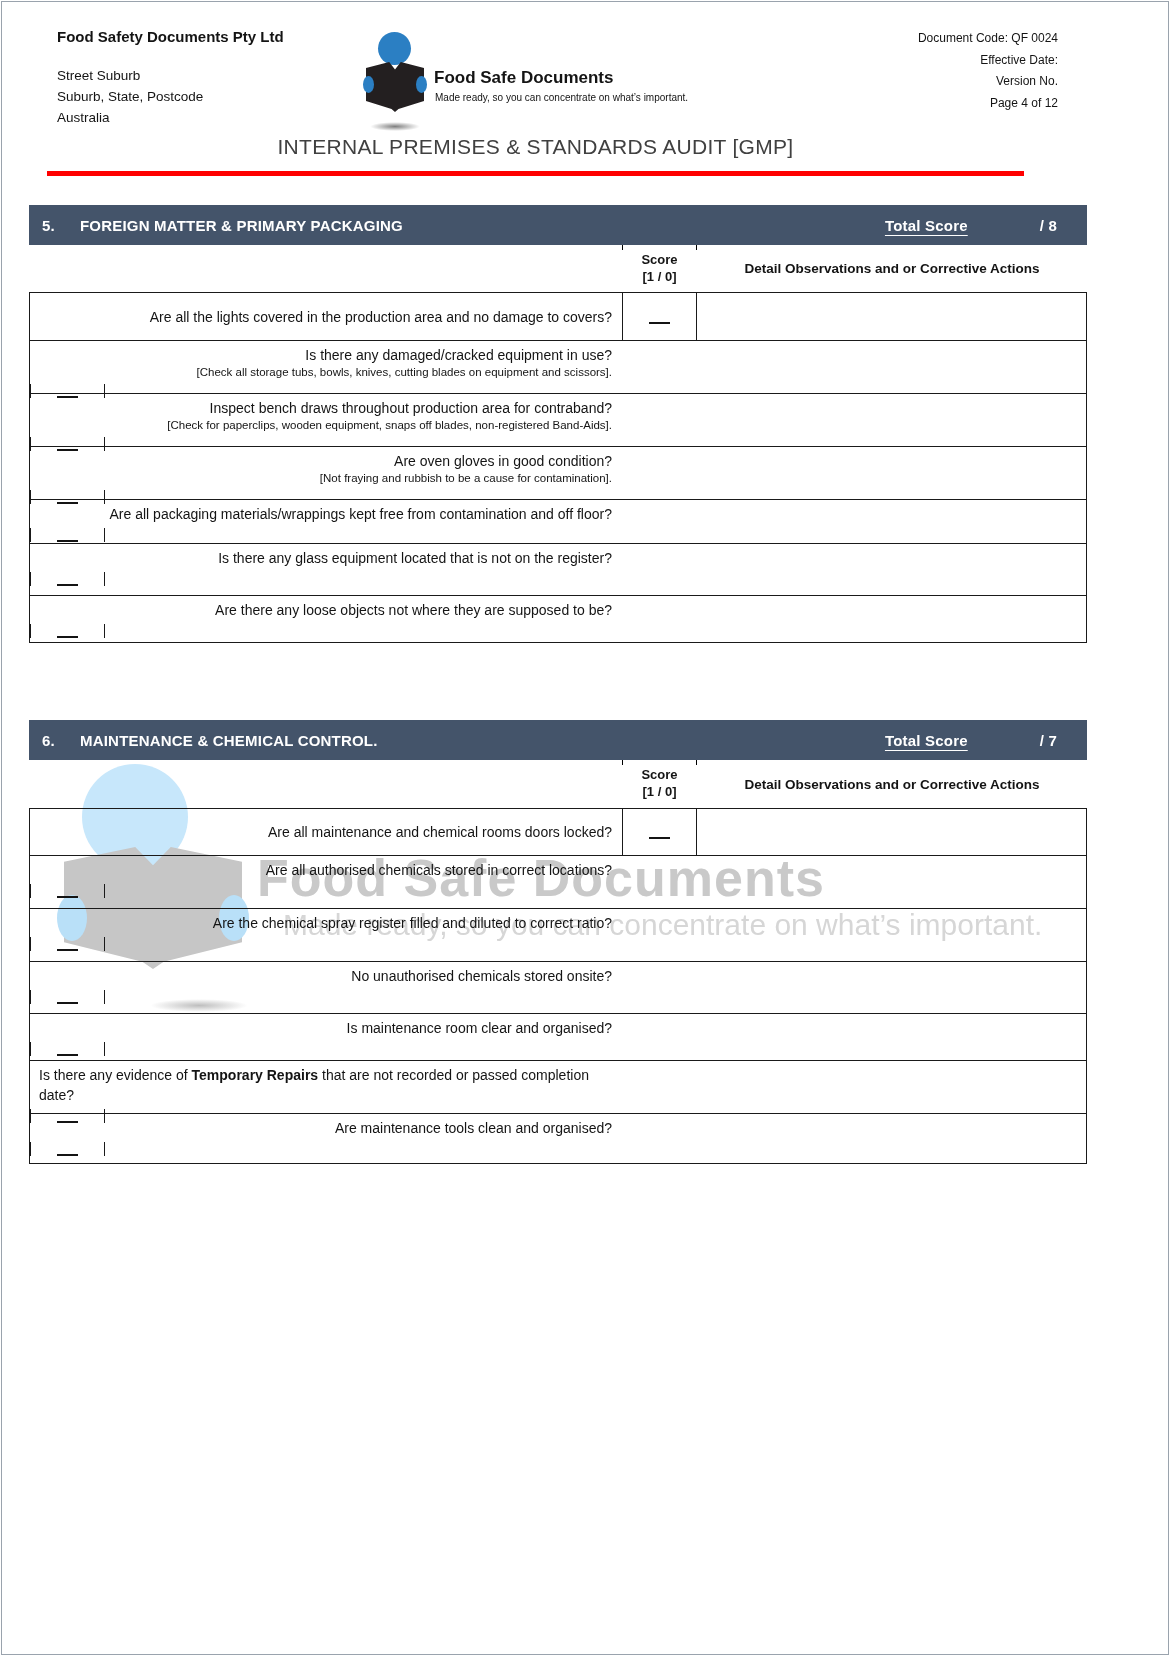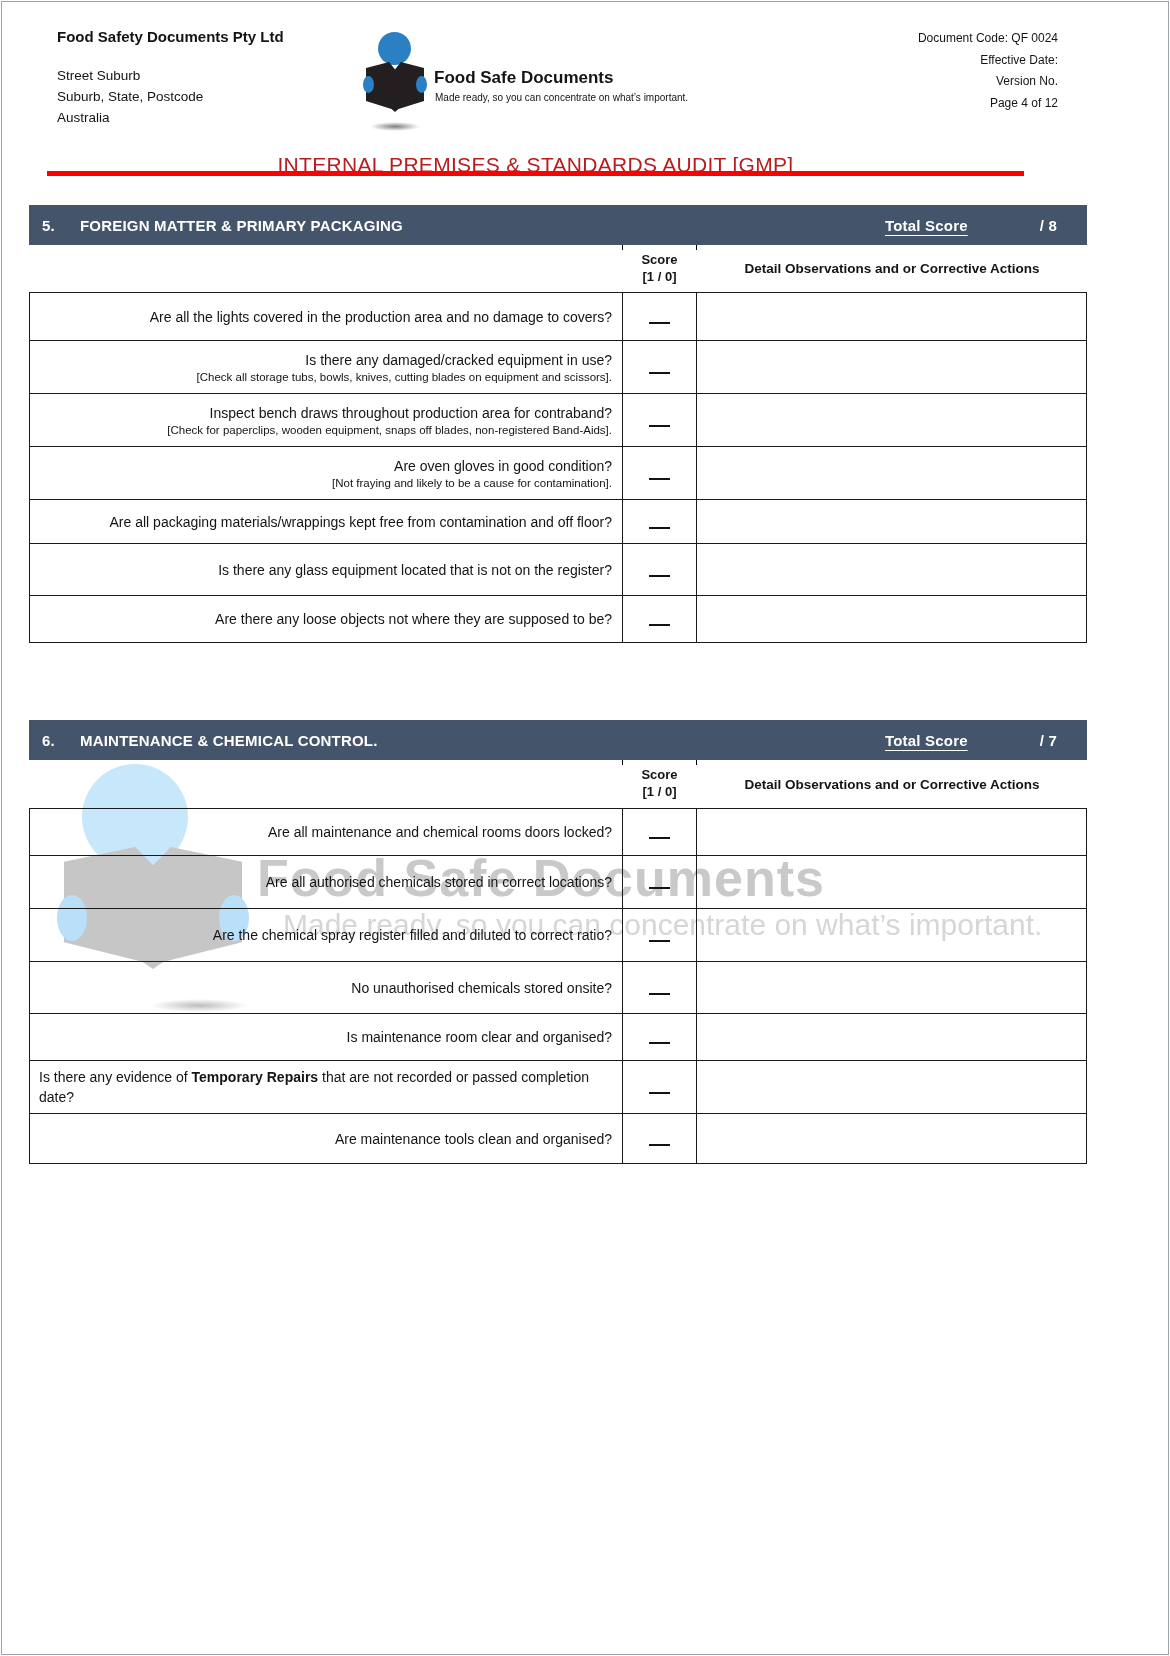"INTERNAL PREMISES & STANDARDS AUDIT" .doc-title { color: #b91c1c -> #404040; top: 151px -> 133px }
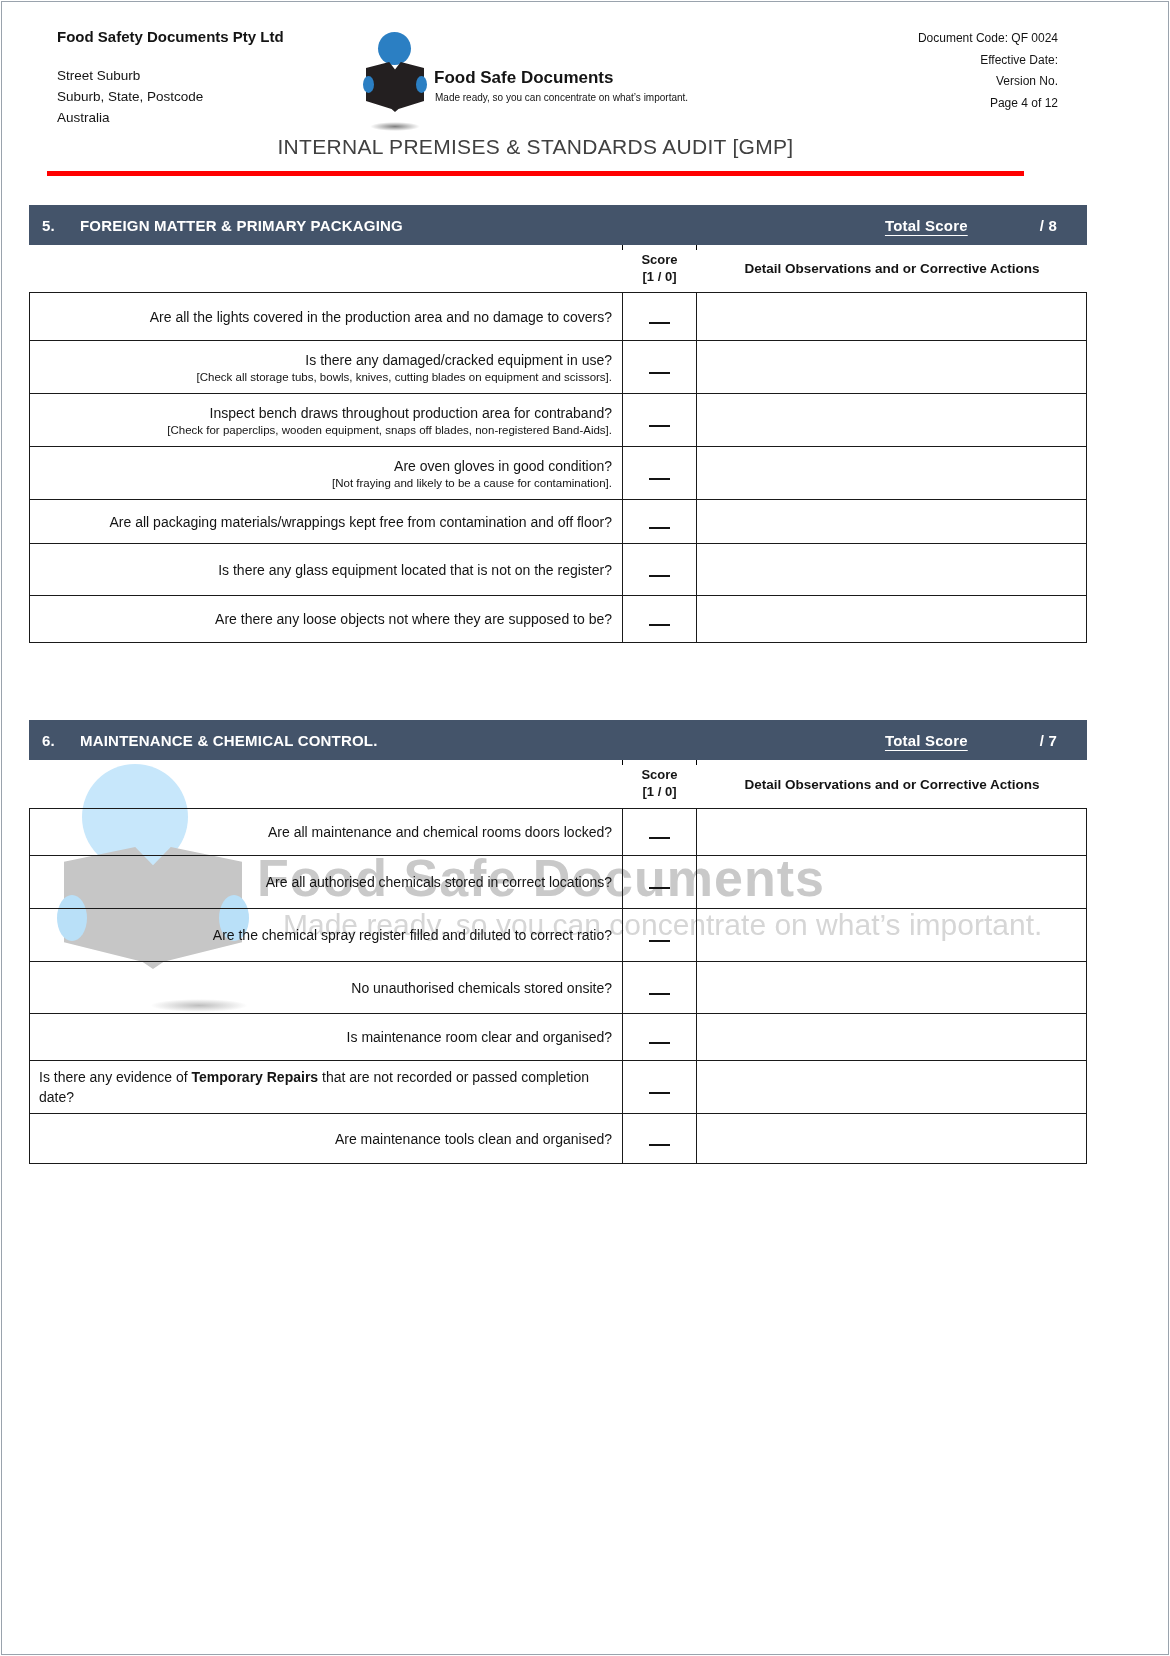"Is there any damaged/cracked equipment" .trow + .trow { flex-direction: none -> column }
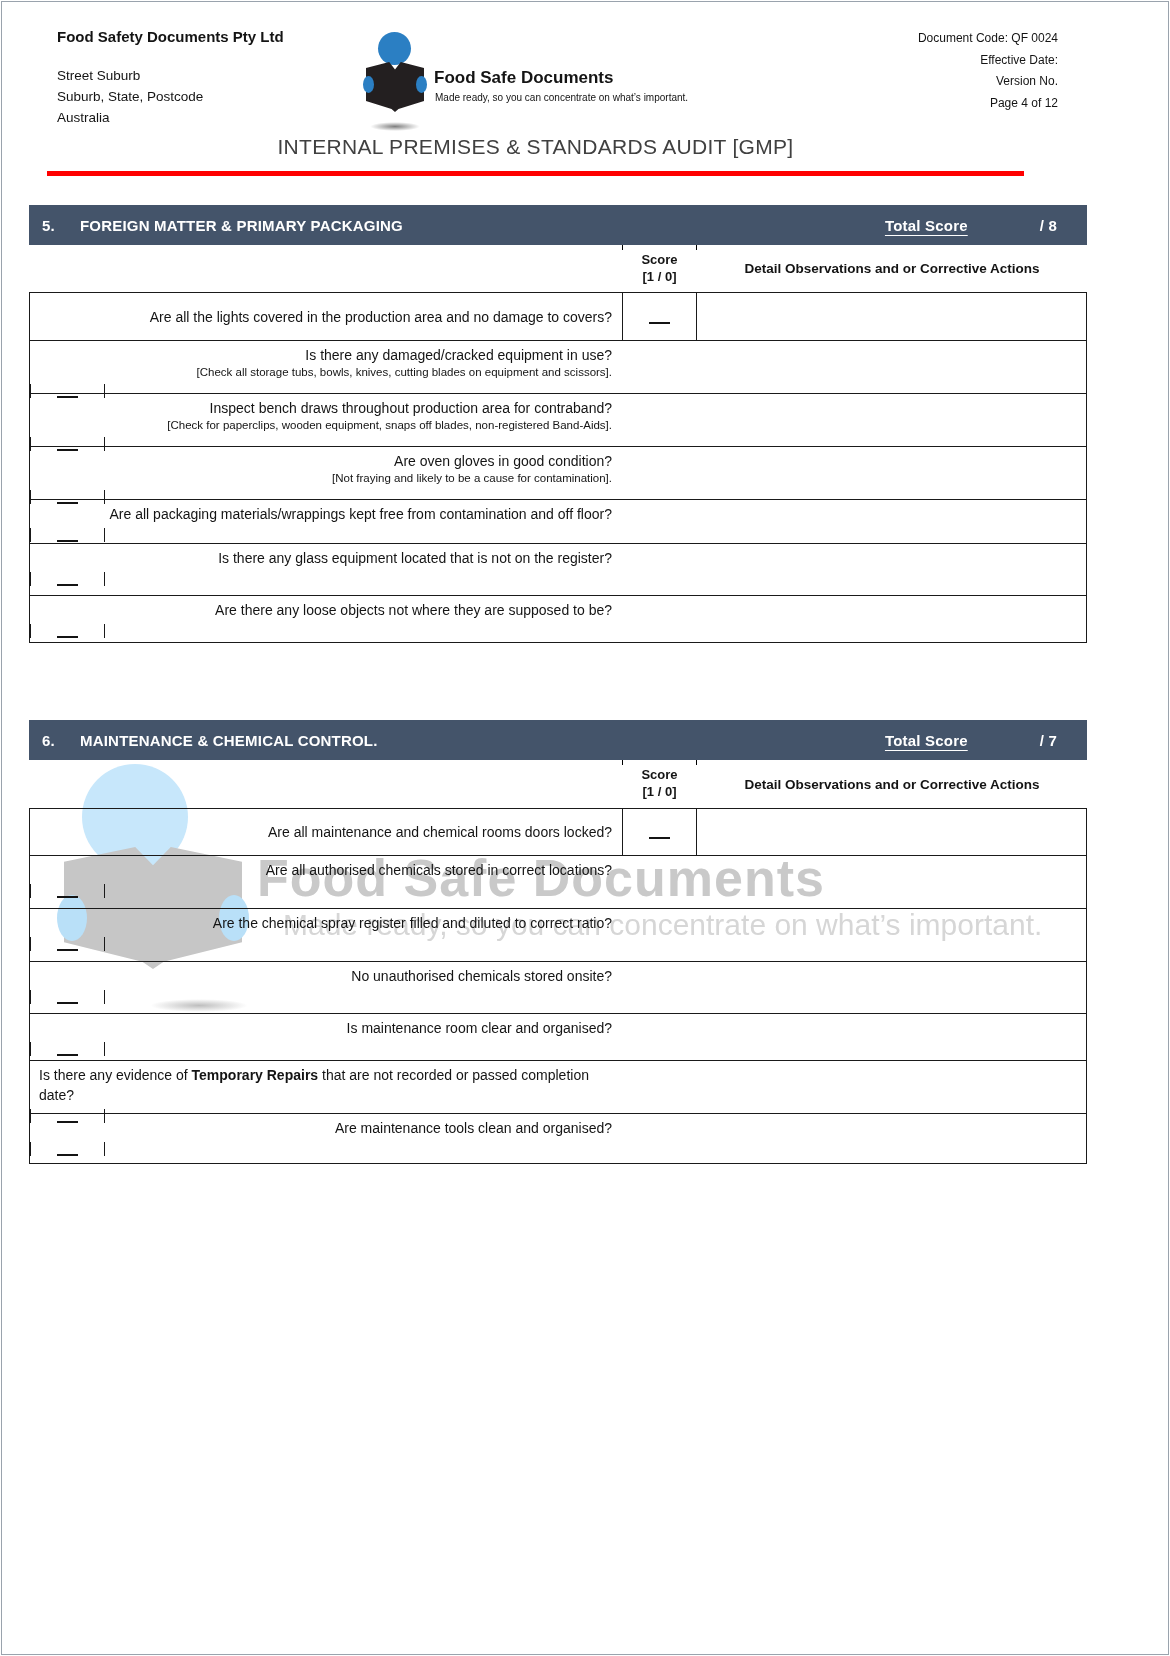"[Not fraying and likely to" div.n { text: likely -> rubbish }
